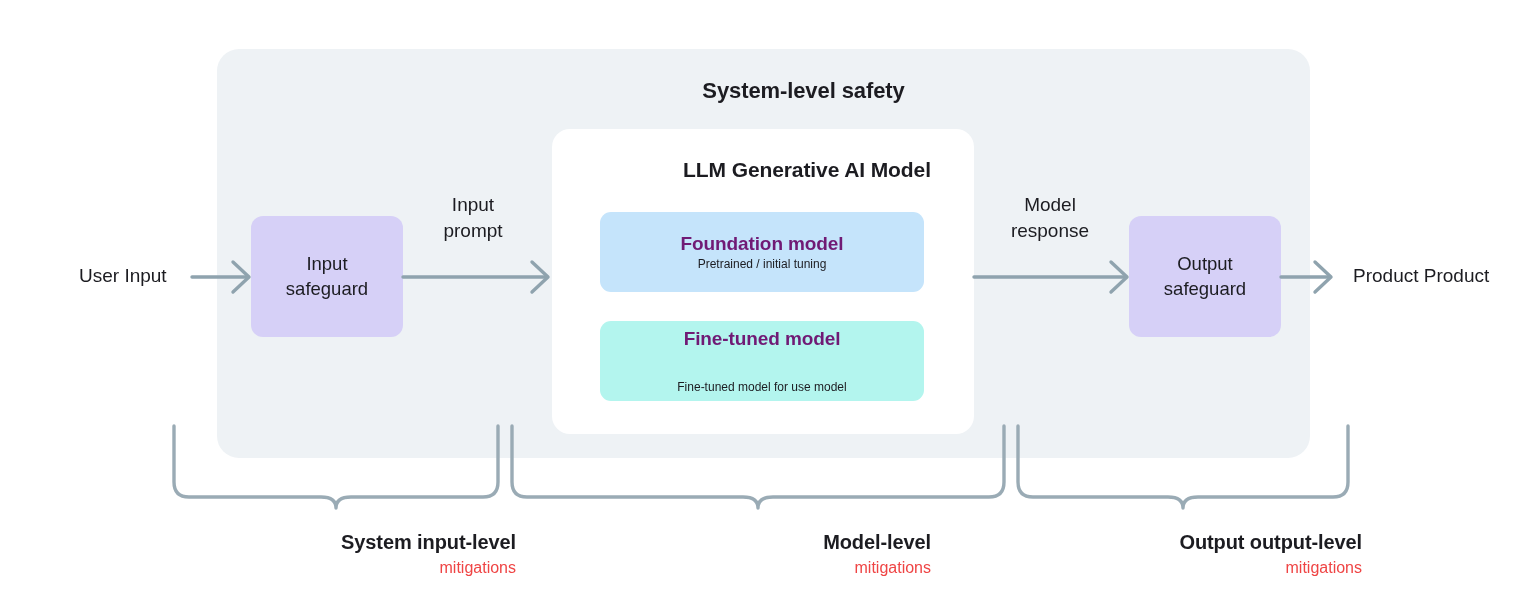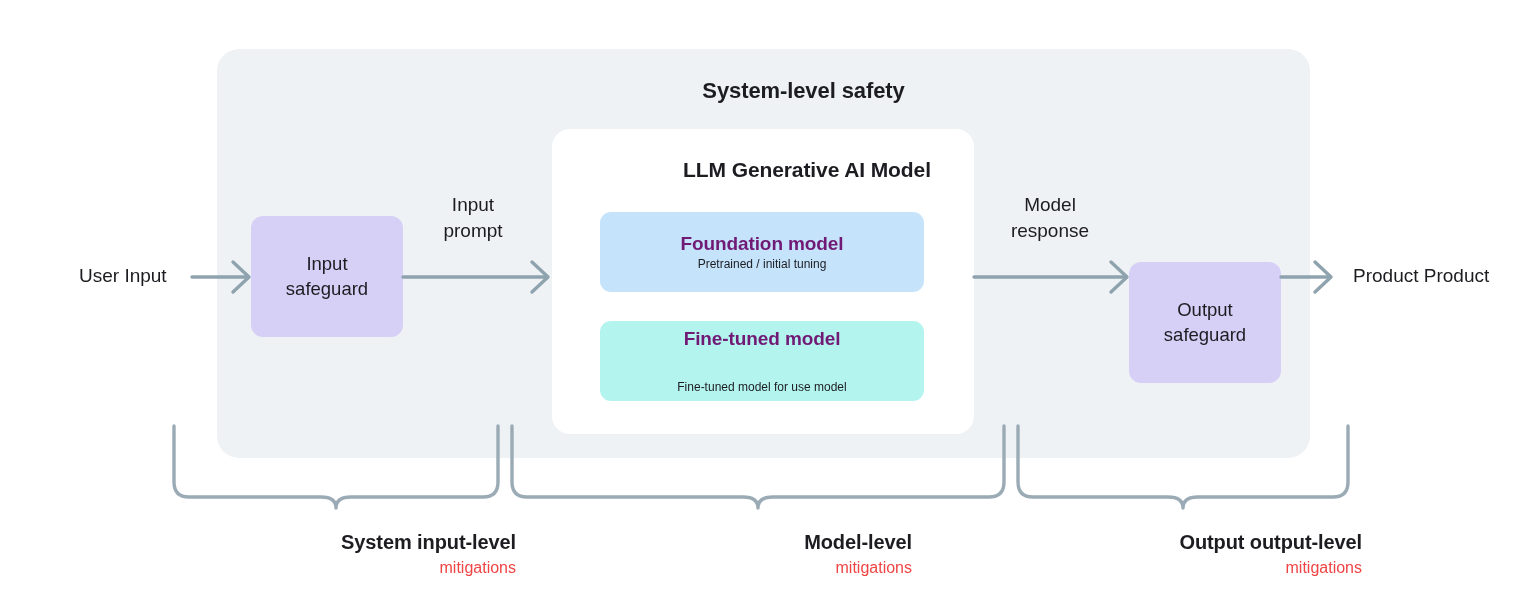"Output" #output-safeguard-box { margin-top: 46px -> none }
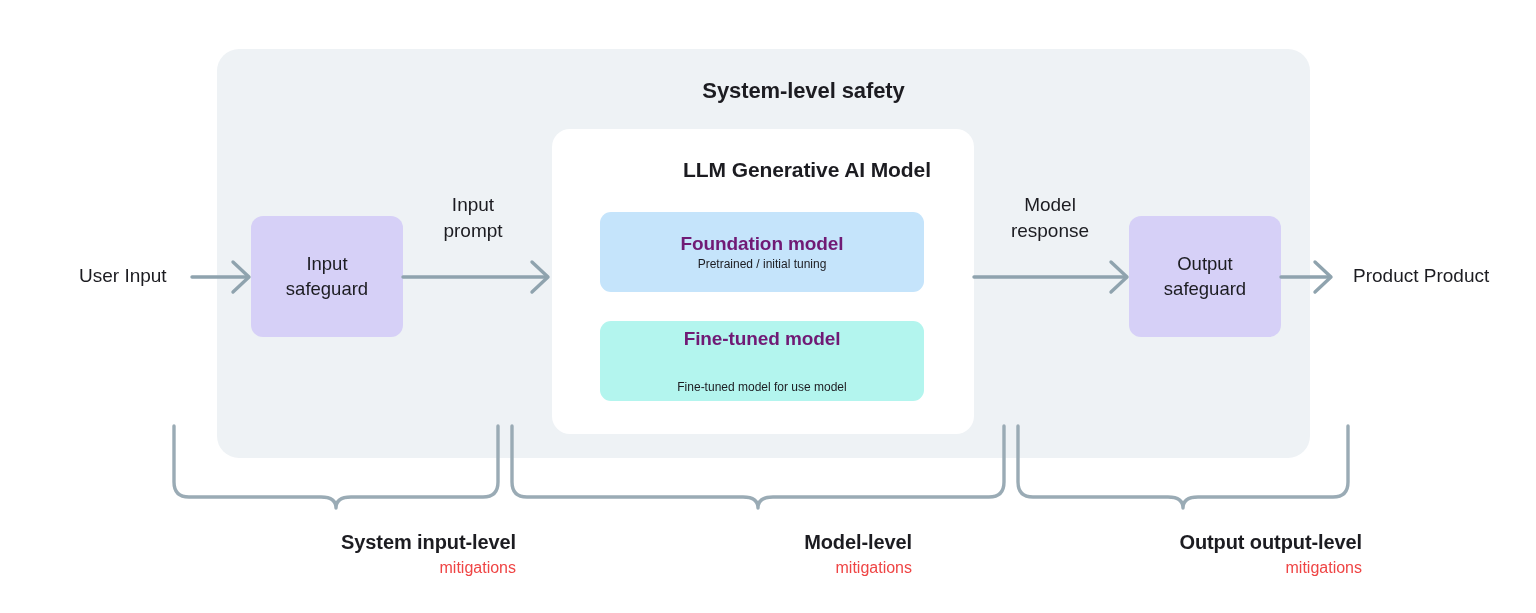"Model-level" #caption-model { left: 552px -> 571px }
